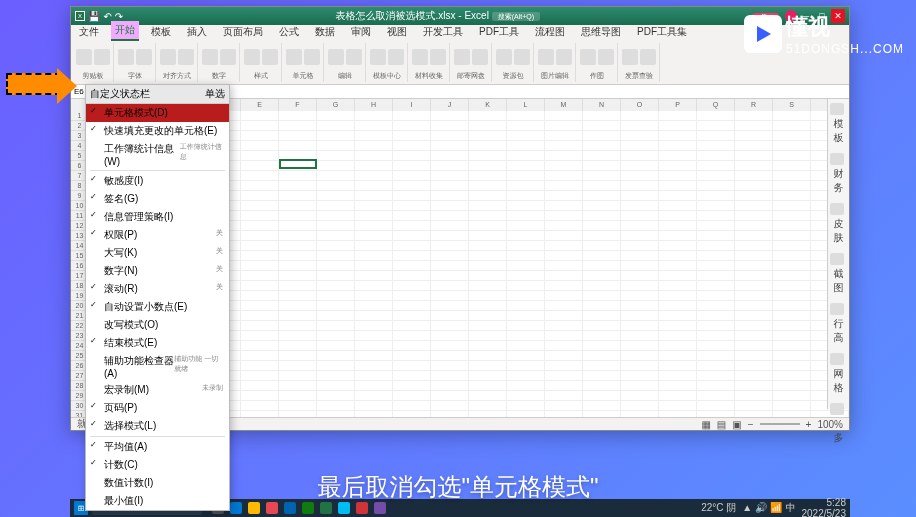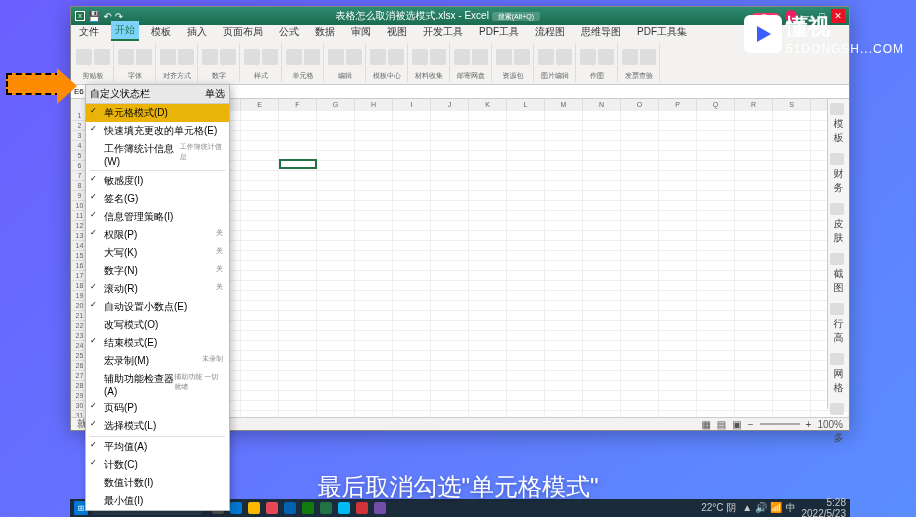"开始" .menubar .tab.active { background: #7dd3fc -> #f0abfc }
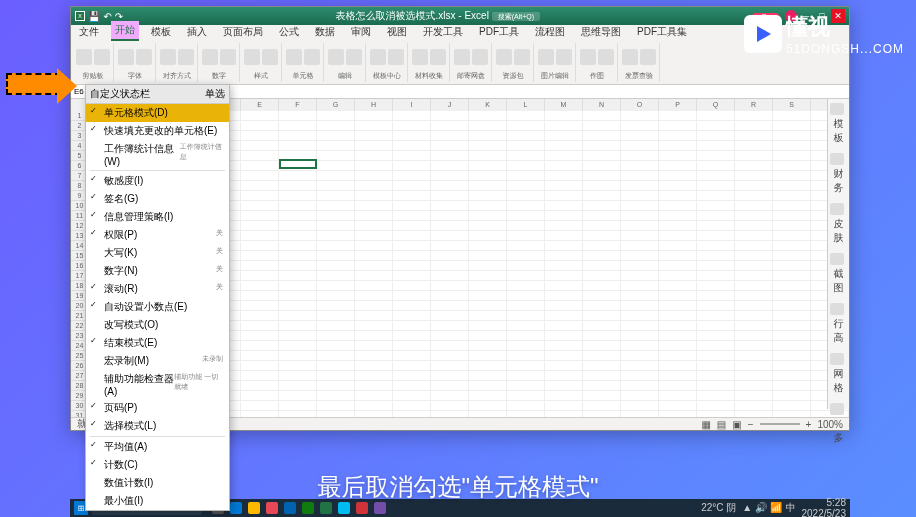"单元格模式(D)" .cm-item.hl { background: #eab308 -> #b91c1c }
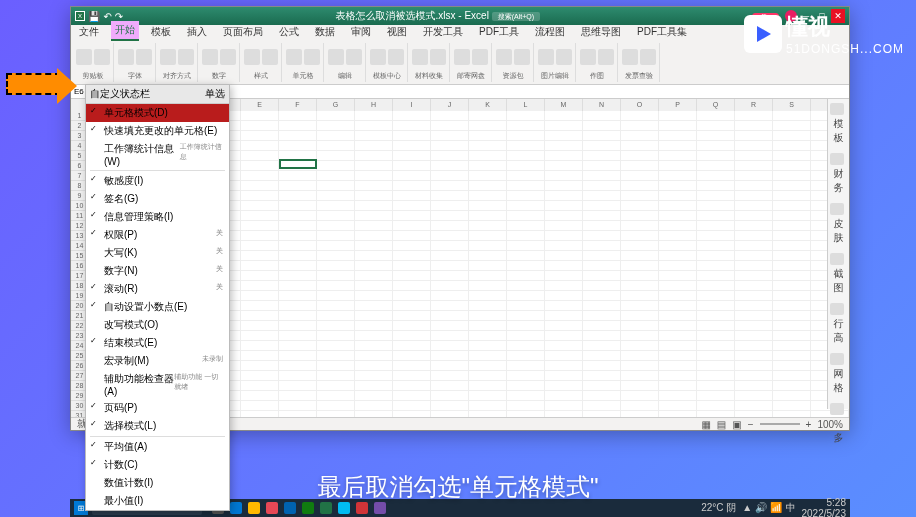"宏录制(M)" div.cm-item { order: before "辅助功能检查器(A)" -> after "辅助功能检查器(A)" }
